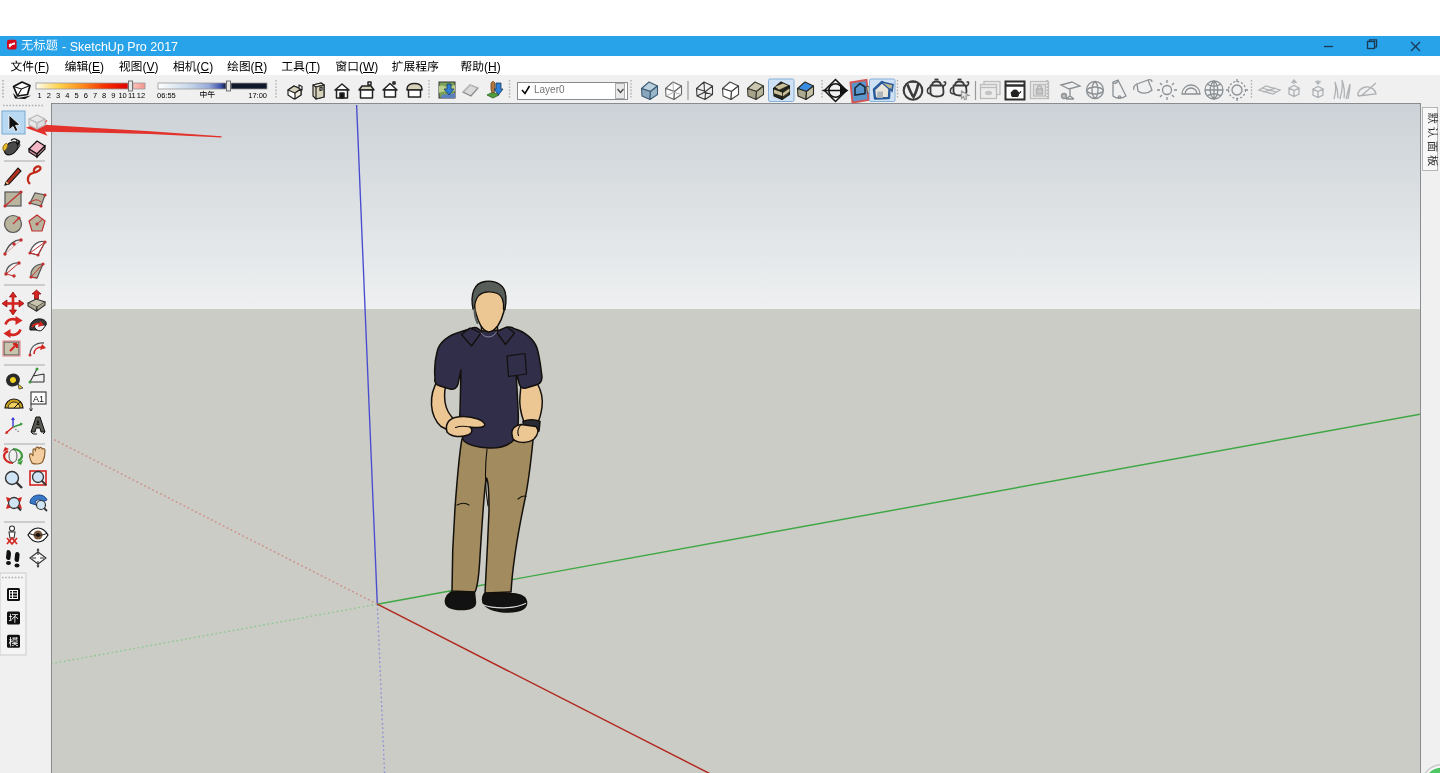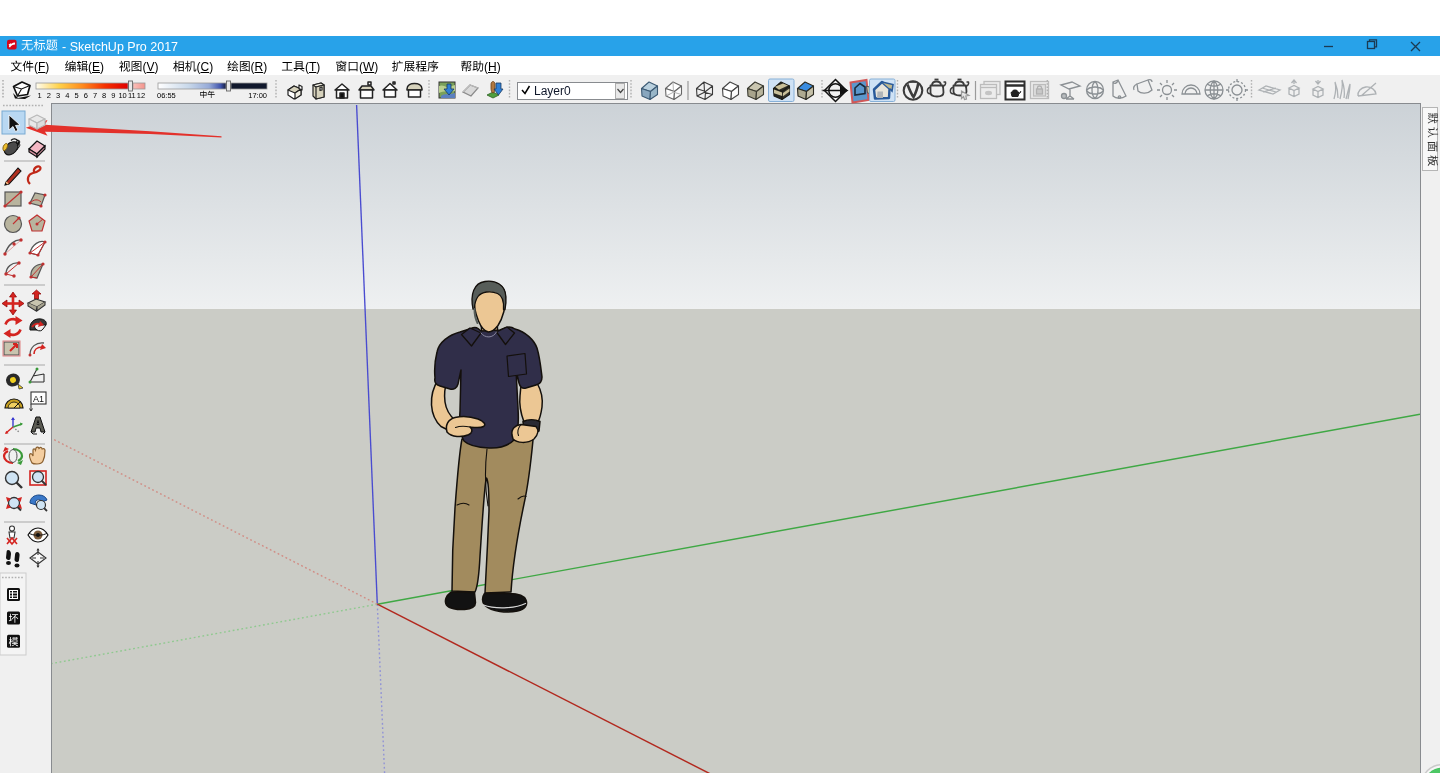"Layer0" #combotext { color: #0f172a -> #737373; font-size: 12px -> 10px }
